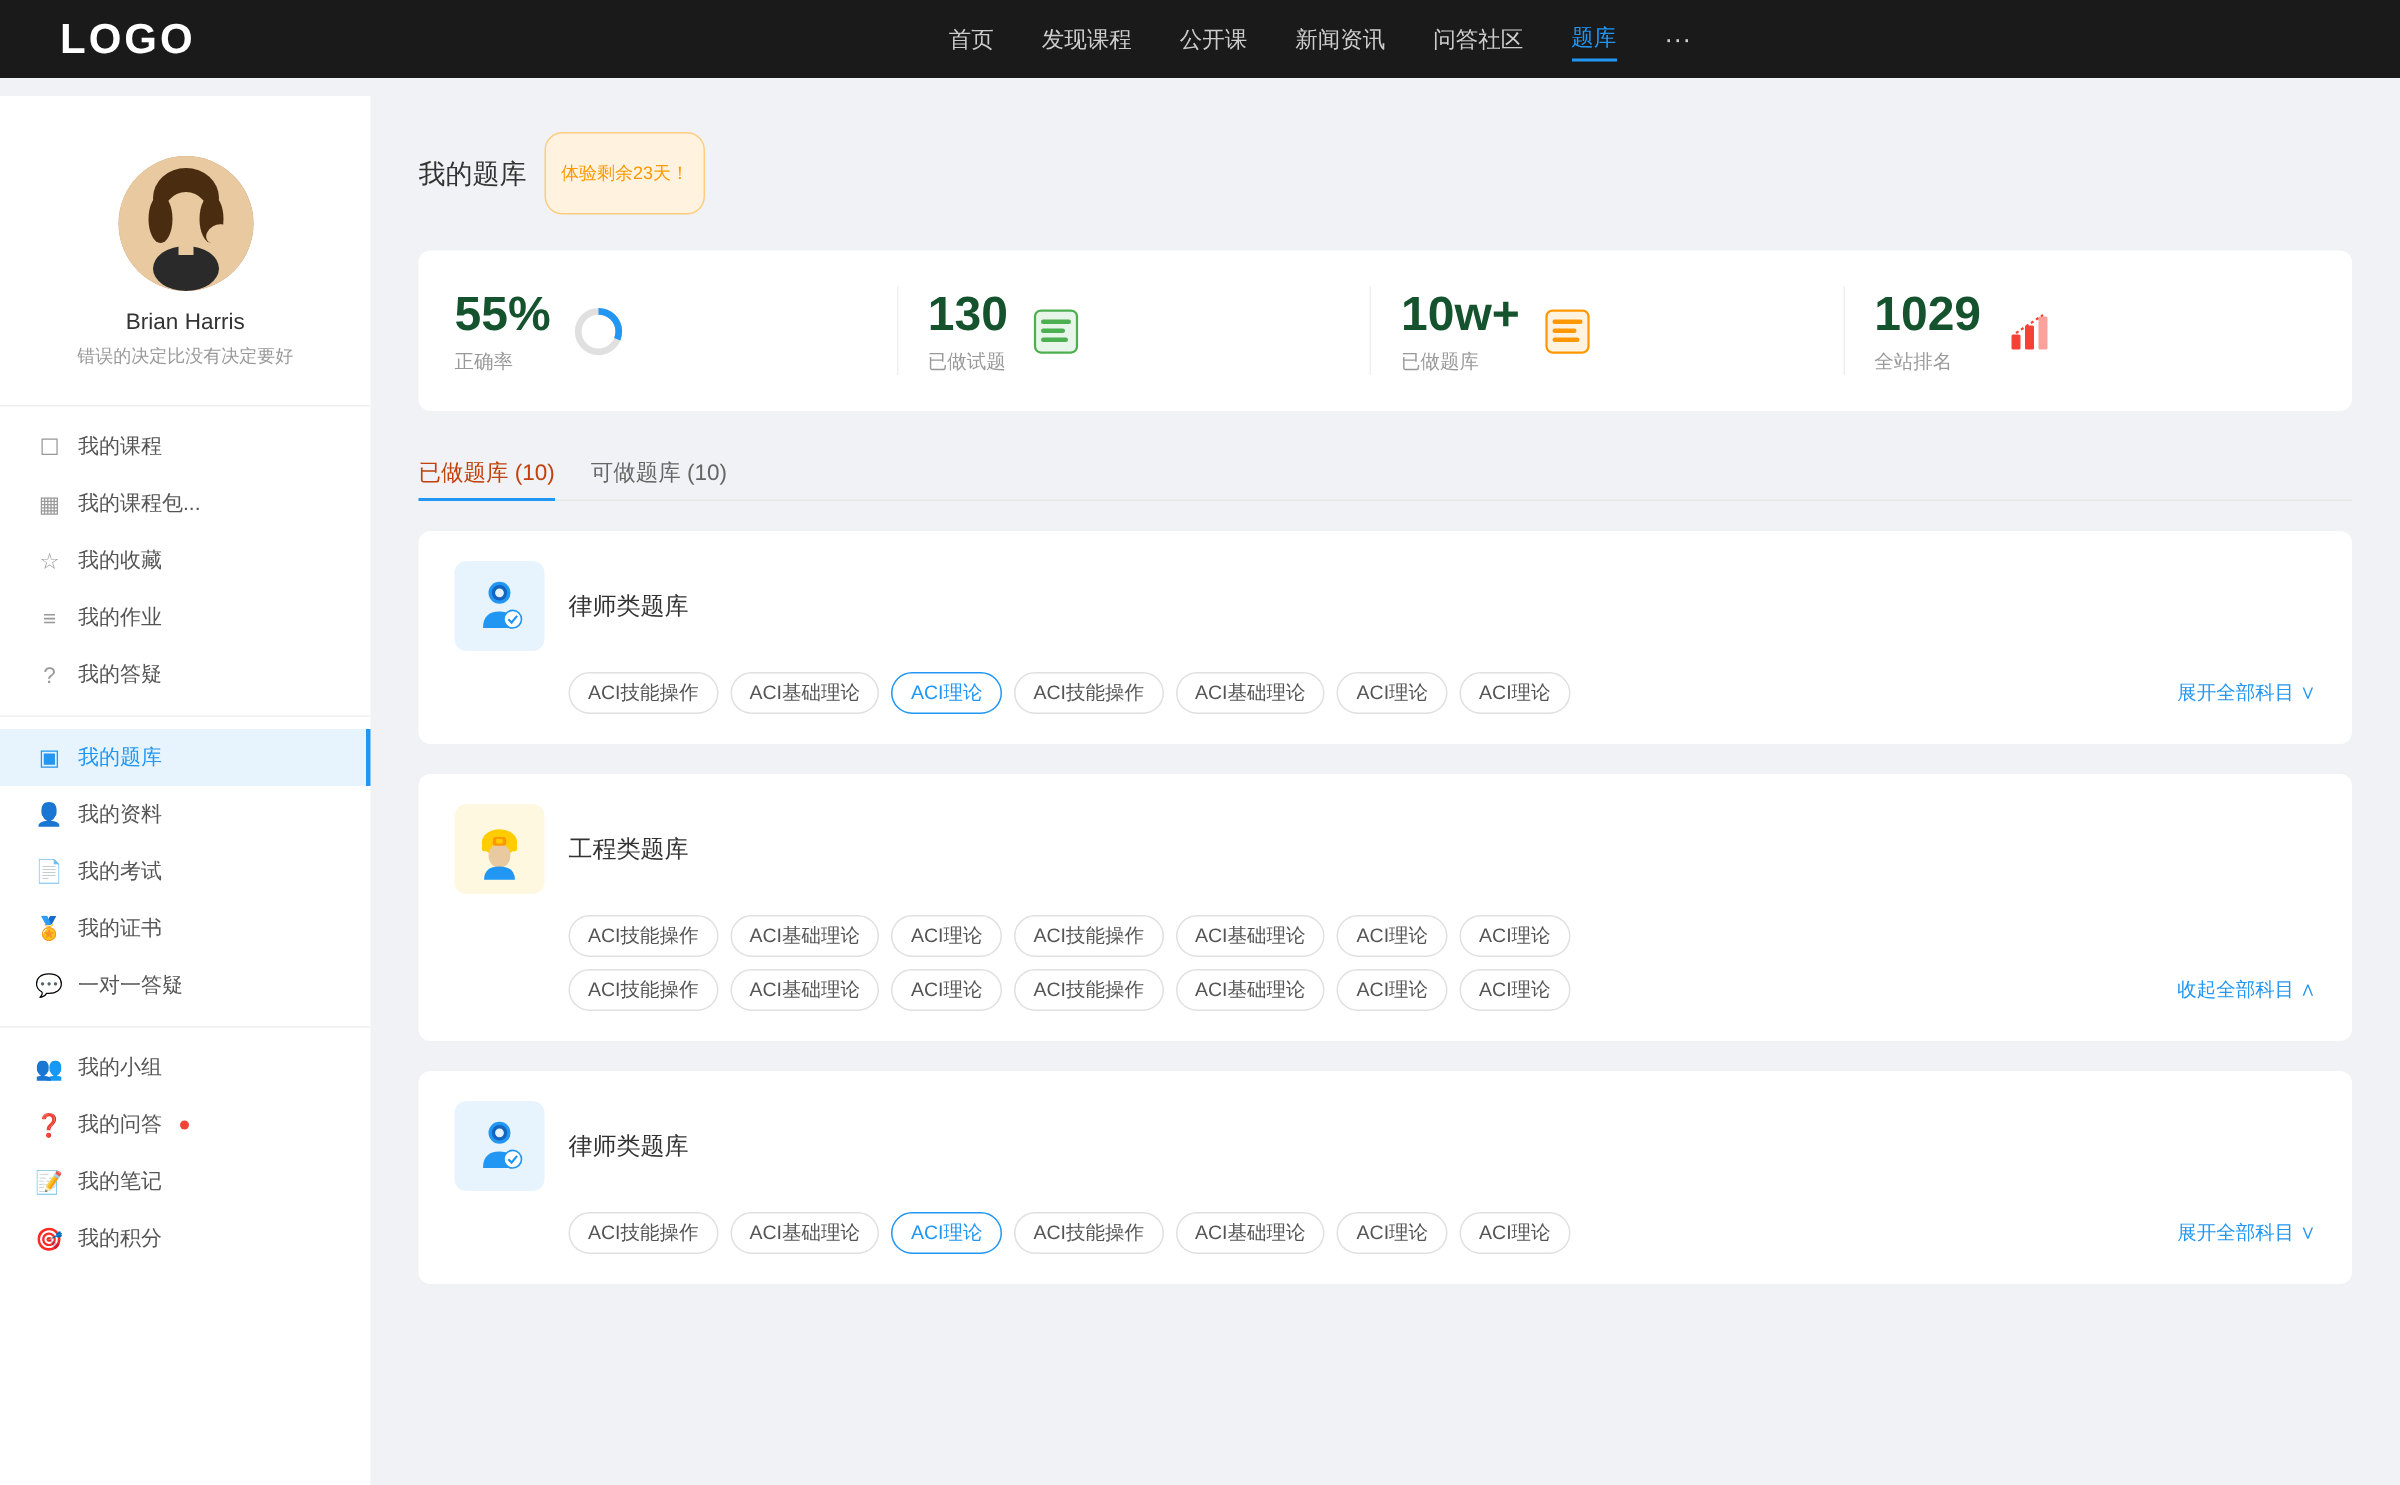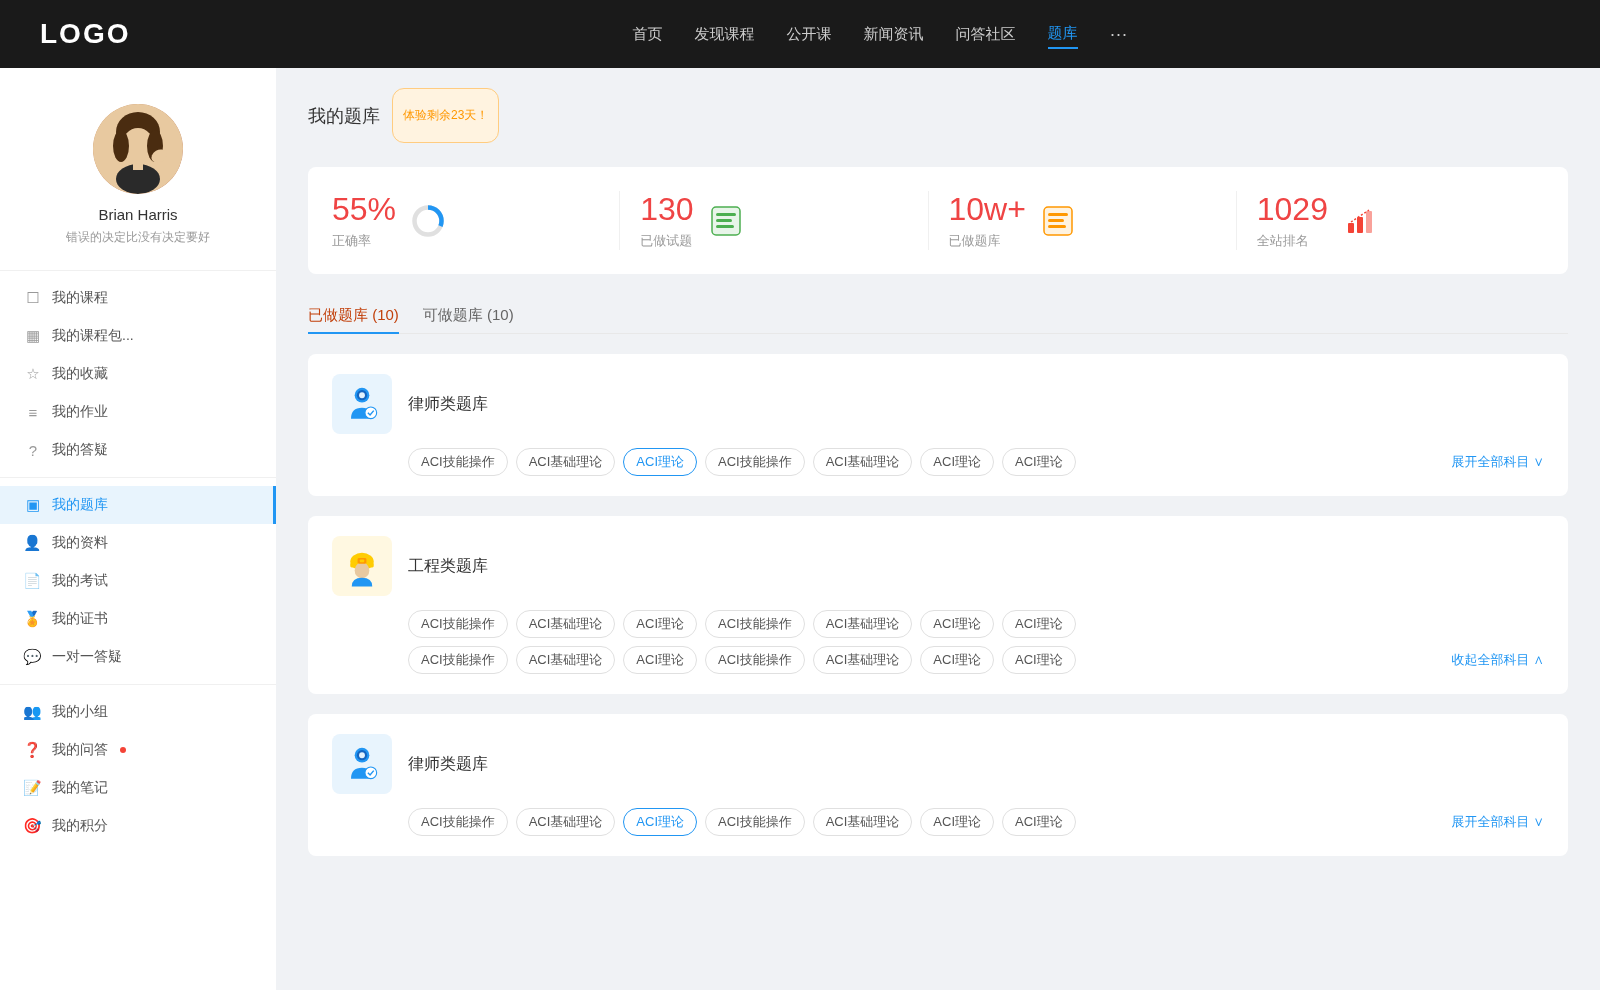"LOGO" .header { height: 68px -> 52px }
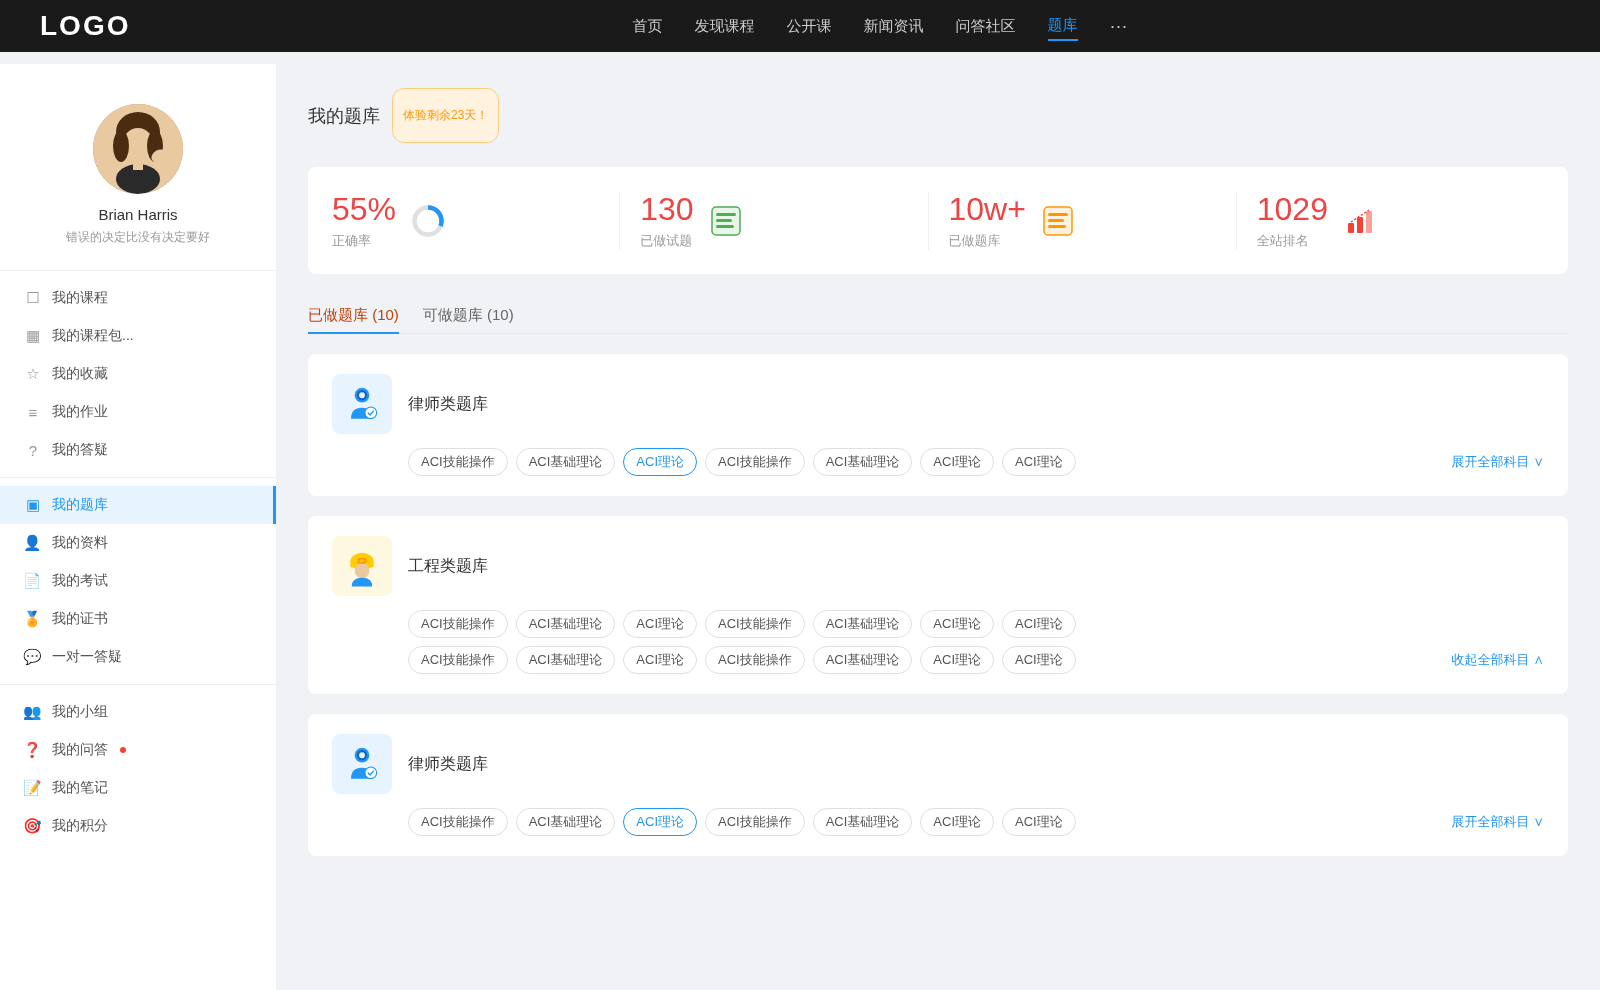"Brian Harris" .sidebar { width: 276px -> 247px }
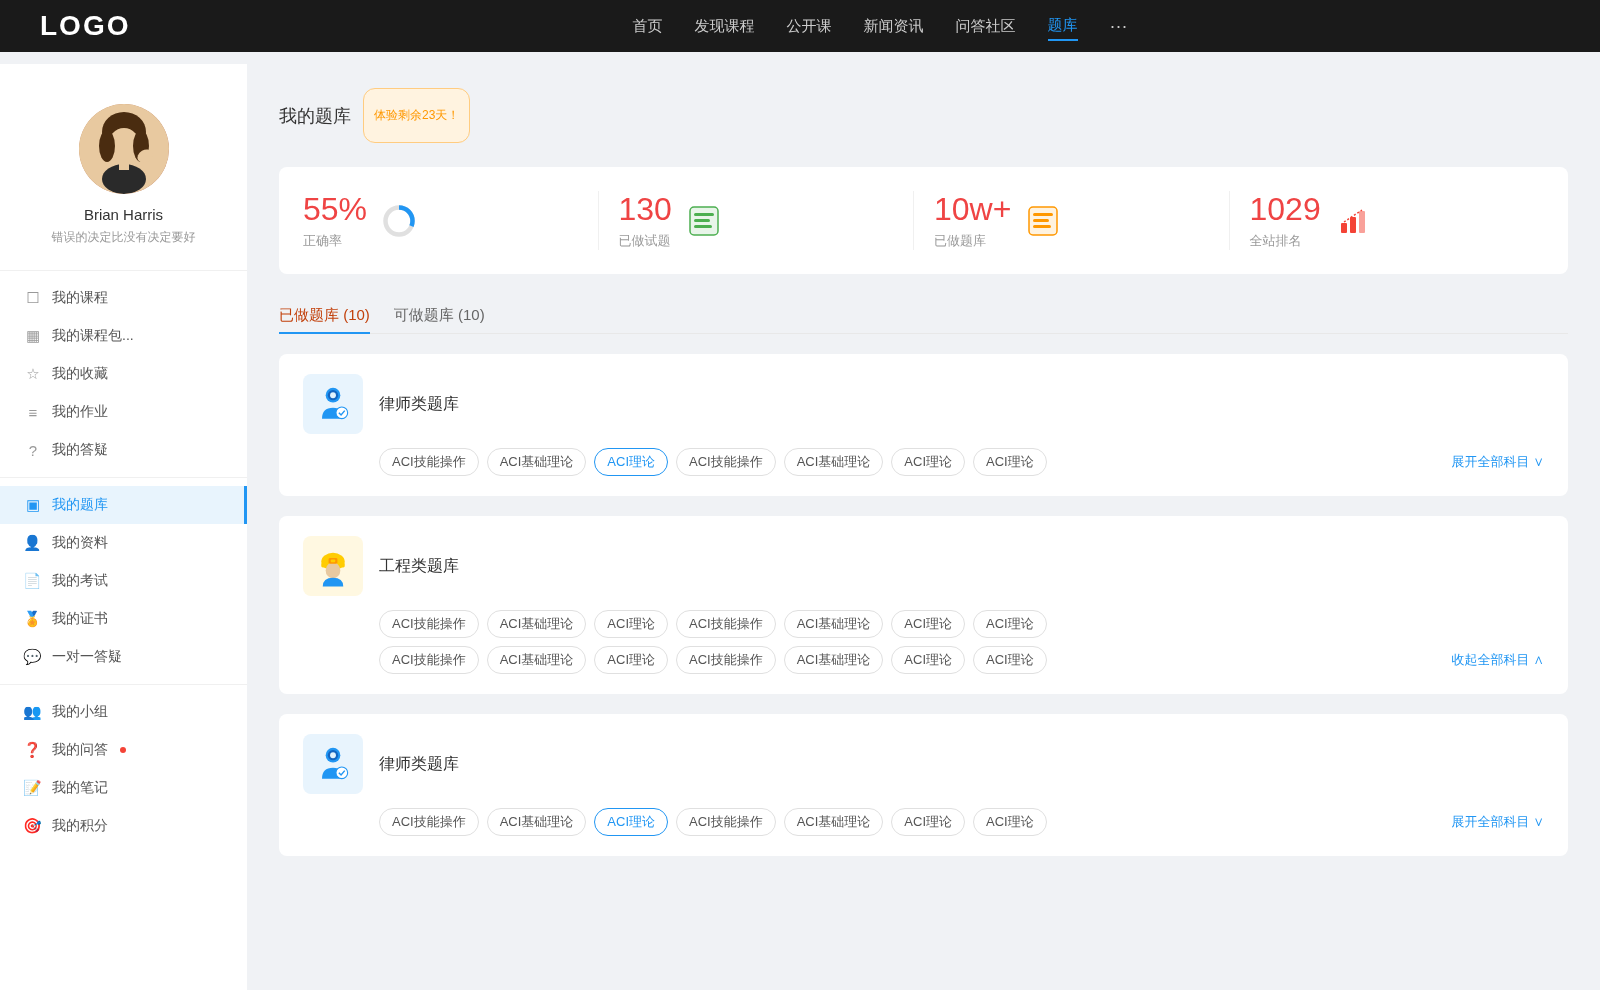"55%" .stat-value { color: #ef4444 -> #14532d; font-weight: 400 -> 700 }
